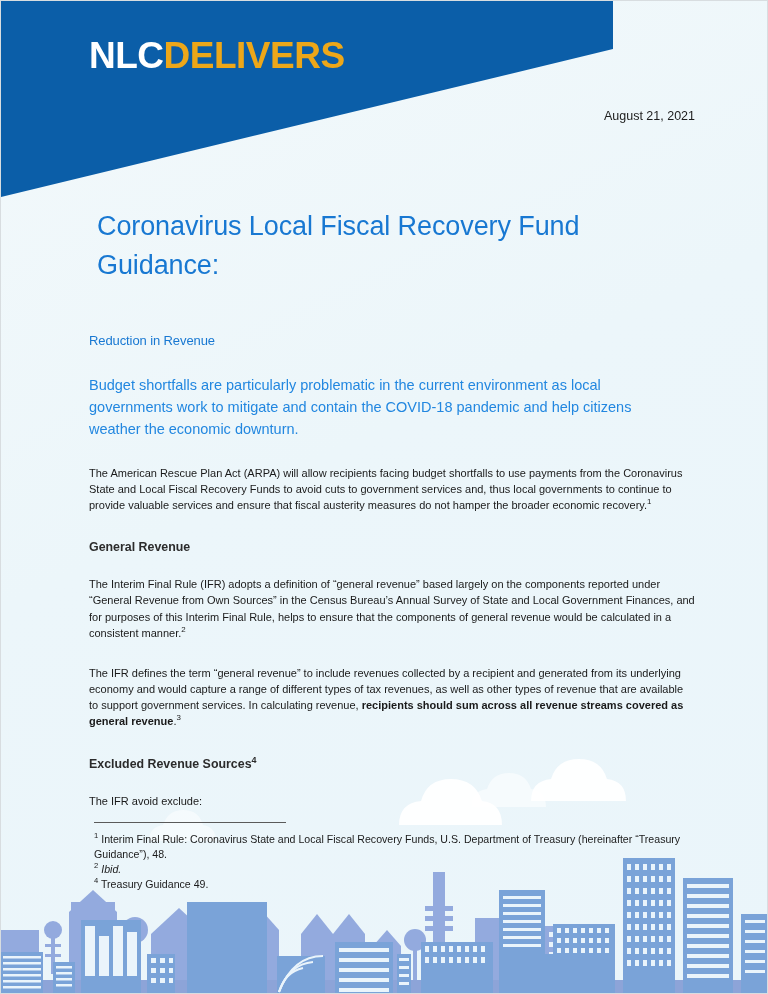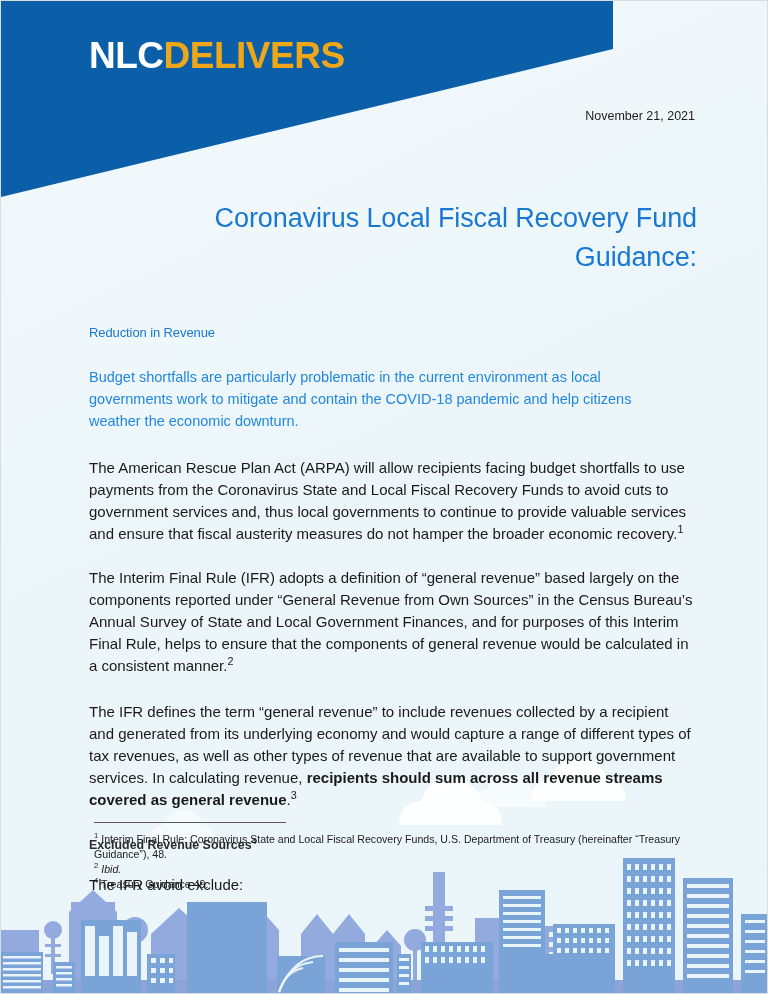"November 21, 2021" div.doc-date { text: November -> August }
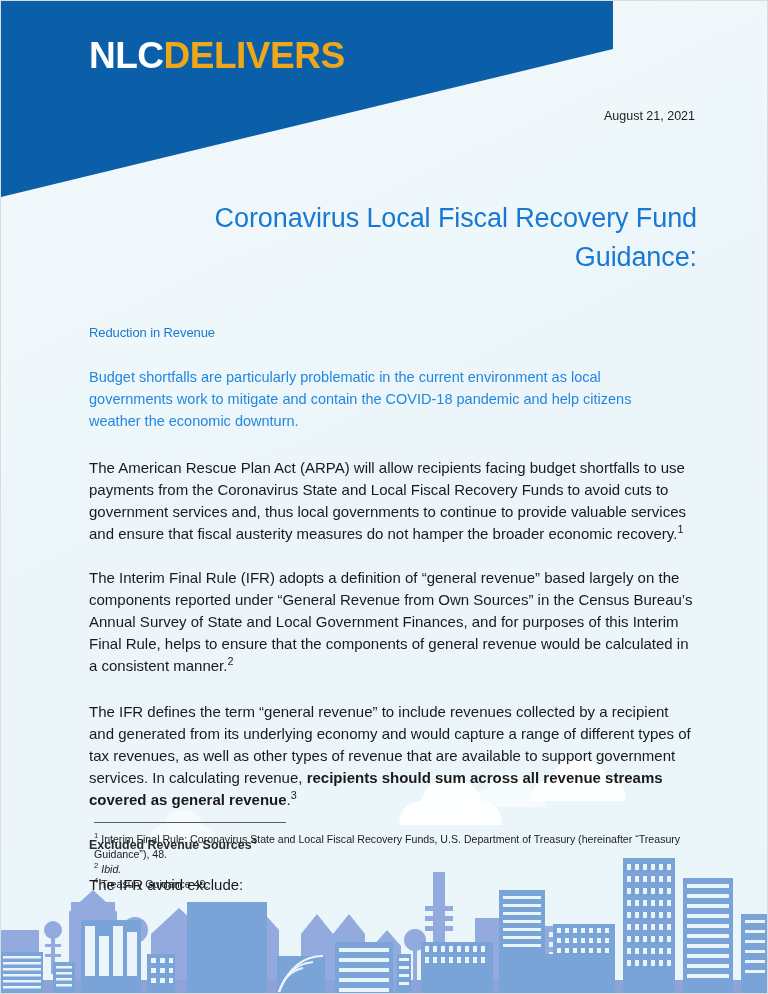"Coronavirus Local Fiscal Recovery Fund" .doc-title { margin: 0 -> 8px; text-align: right -> none }
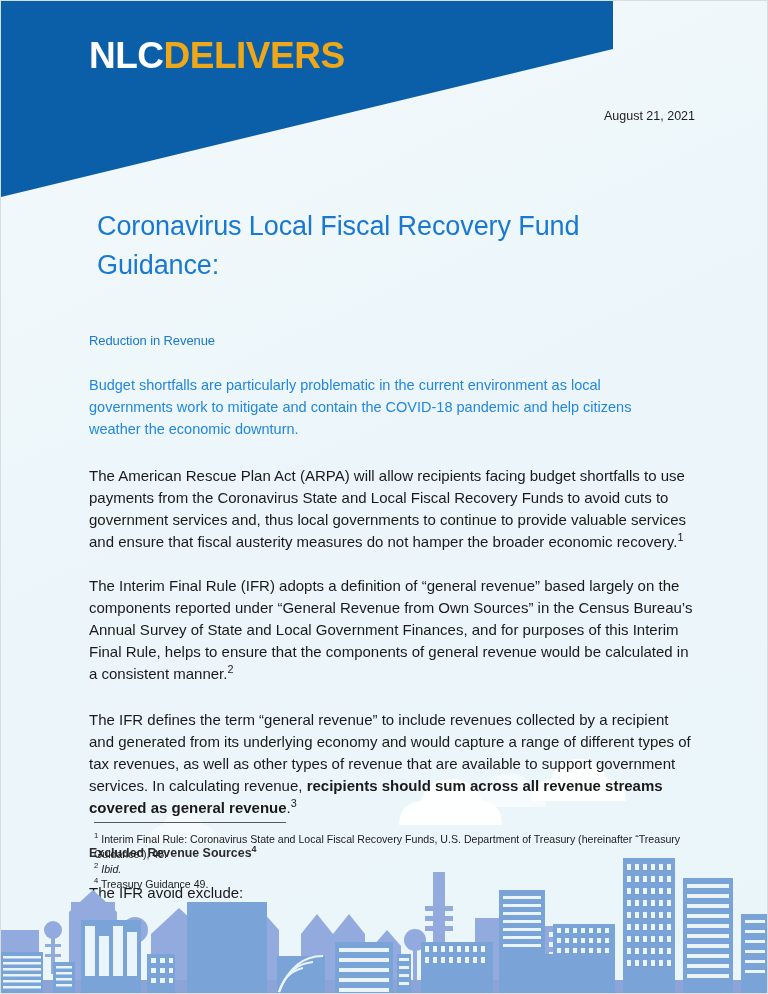"The American Rescue Plan Act" .body-p { font-size: 15px -> 11px }
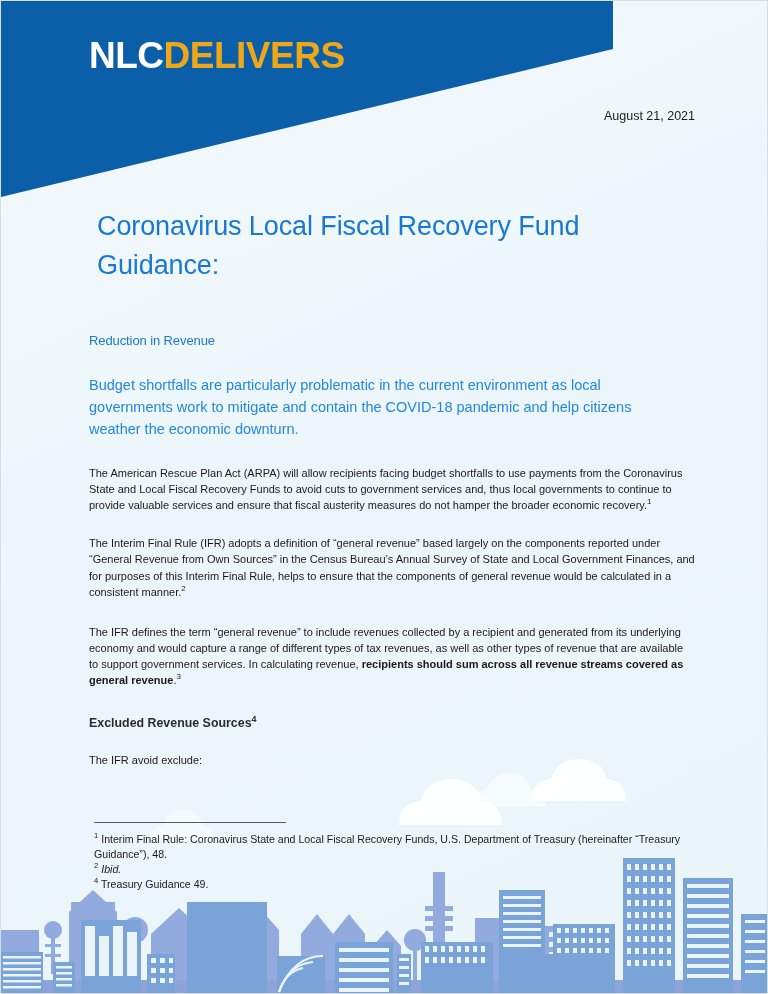"General Revenue" p.section-head { html: none -> <p>General Revenue</p> }
